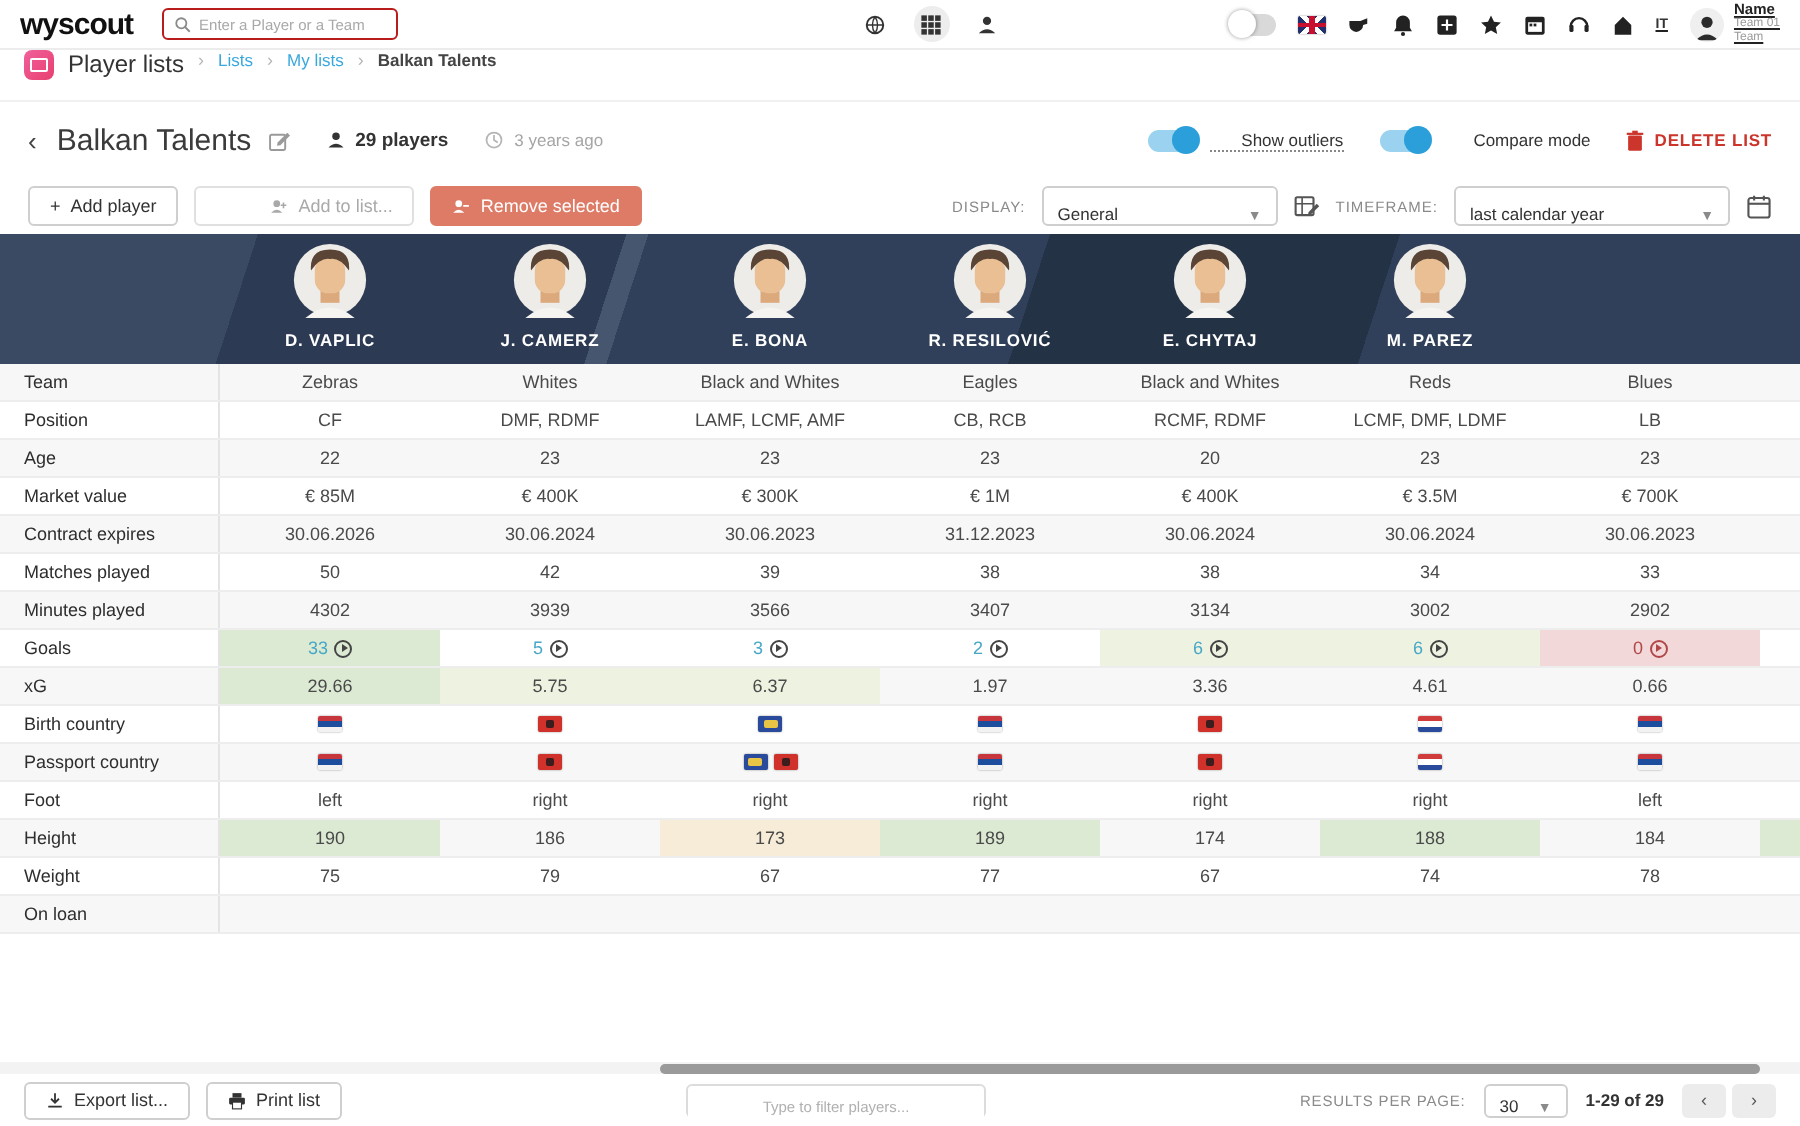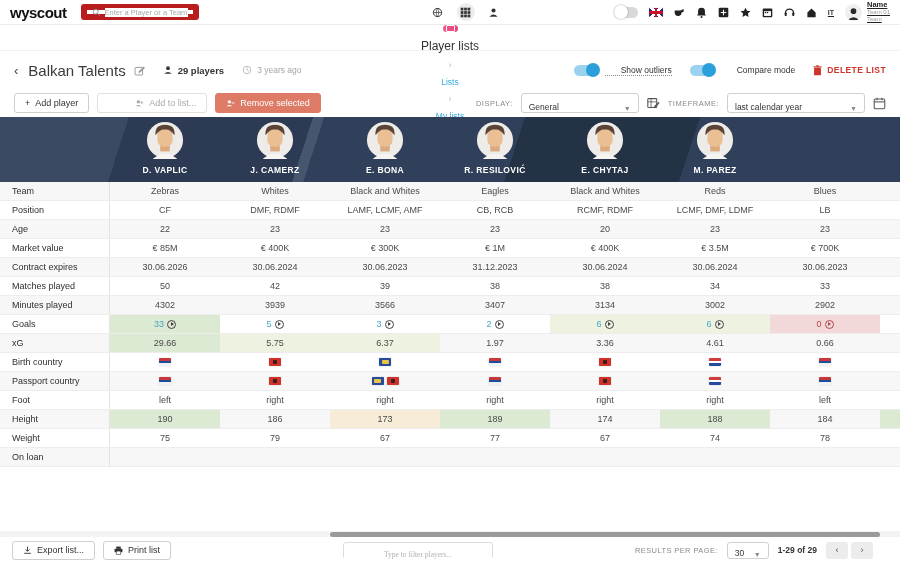"Enter a Player or a" .searchbox { border: 6px solid #b91c1c -> 1px solid #b91c1c }
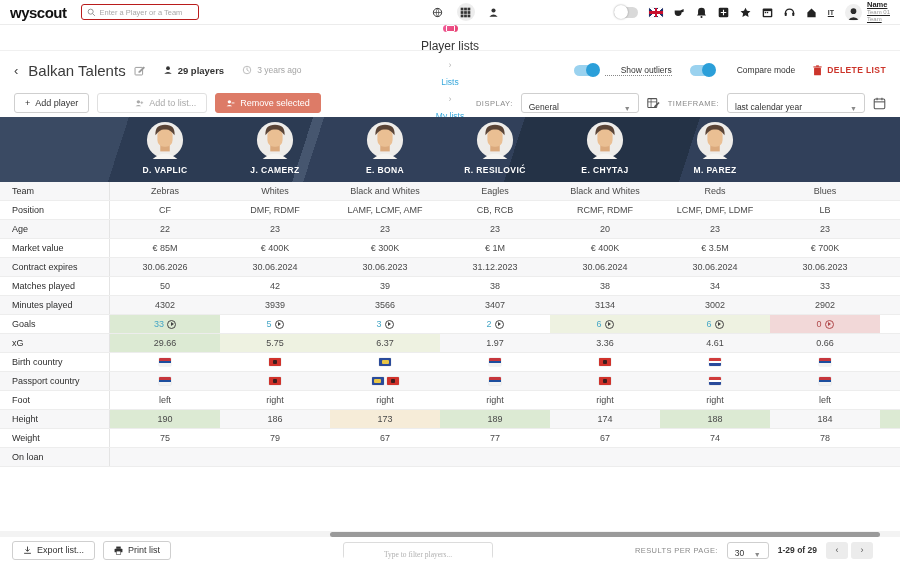"Player lists" .crumbbar { align-items: center -> flex-start; flex-direction: column -> none }
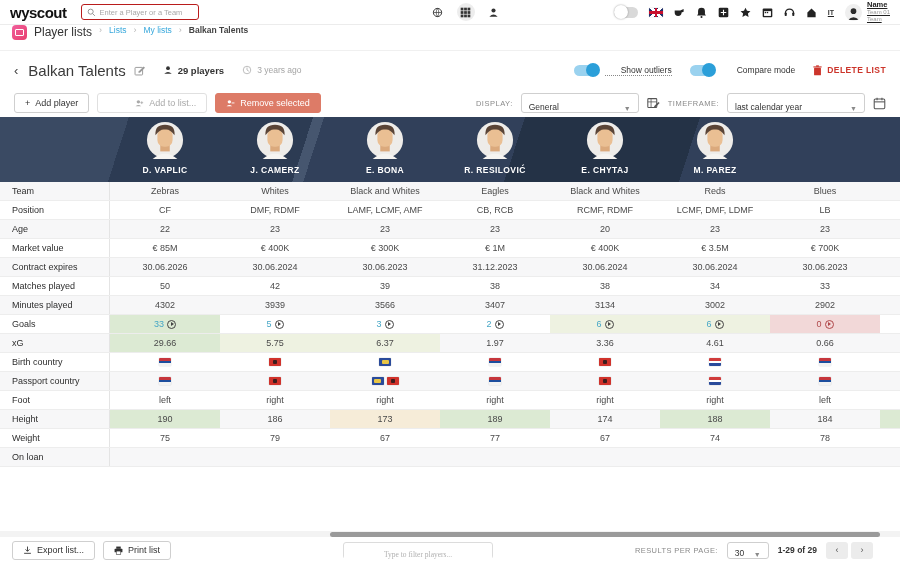"Export list..." .footer { right: 15px -> 0 }
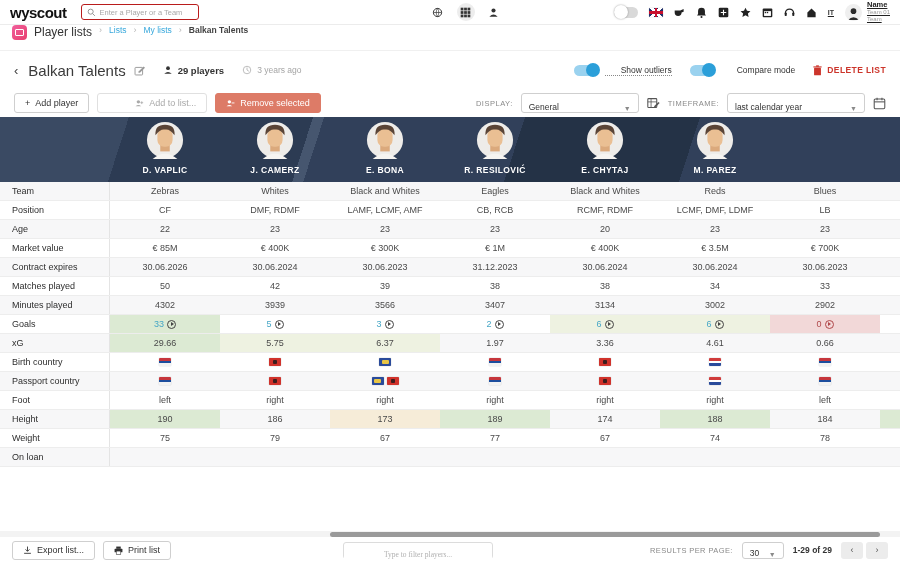"Type to filter players..." .filterbox { font-family: Liberation Serif, serif -> none }
